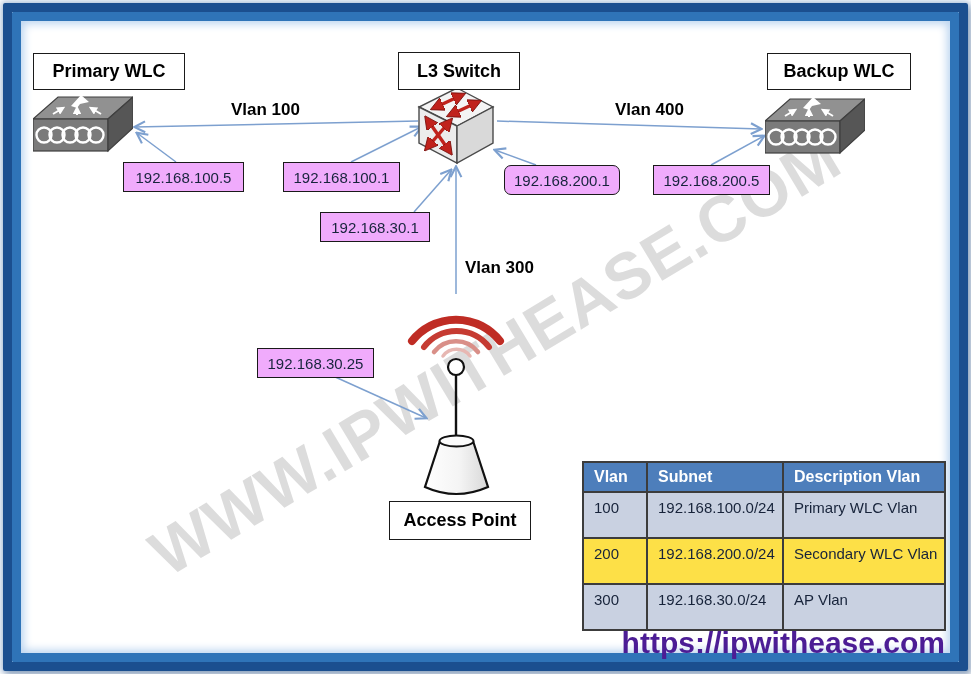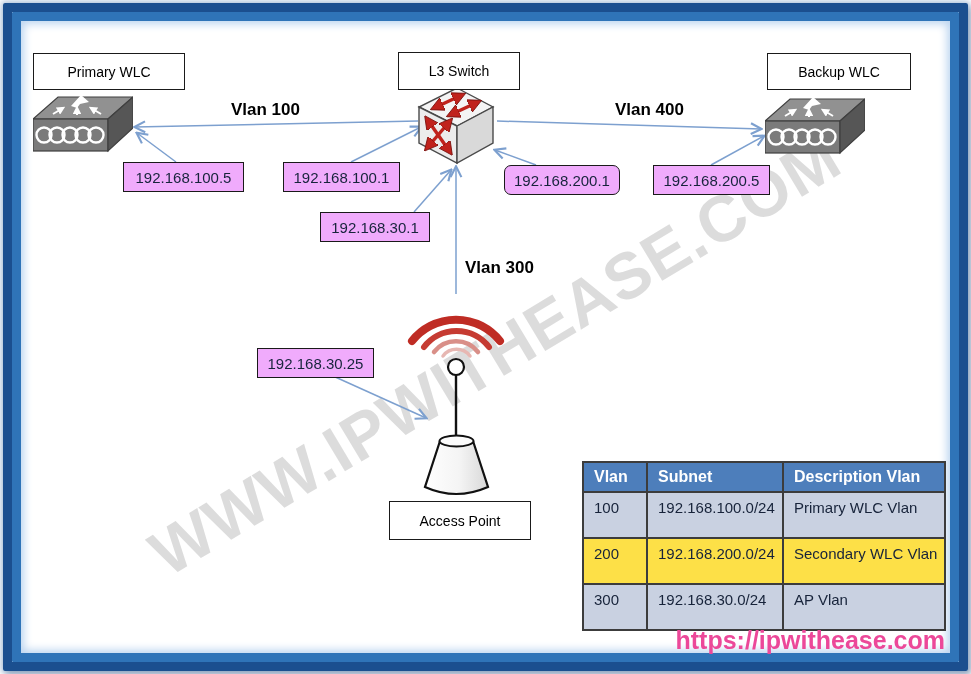"Primary WLC" .node-label { font-size: 14px -> 18px; font-weight: normal -> bold }
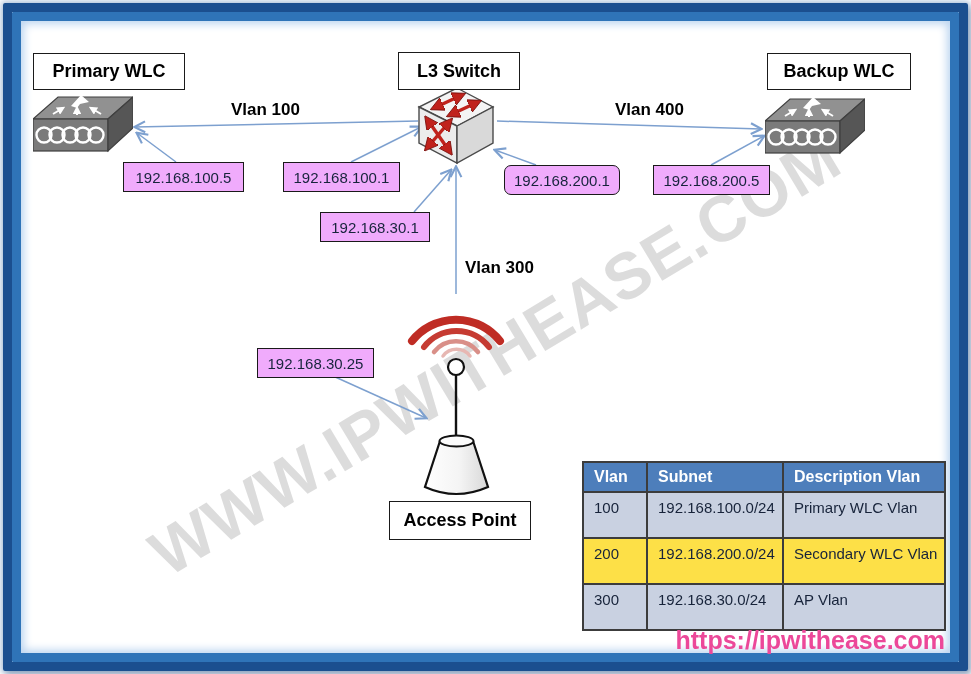"https://ipwithease.com" .footer-url { color: #ec4899 -> #4c1d95; font-size: 25px -> 30px }
